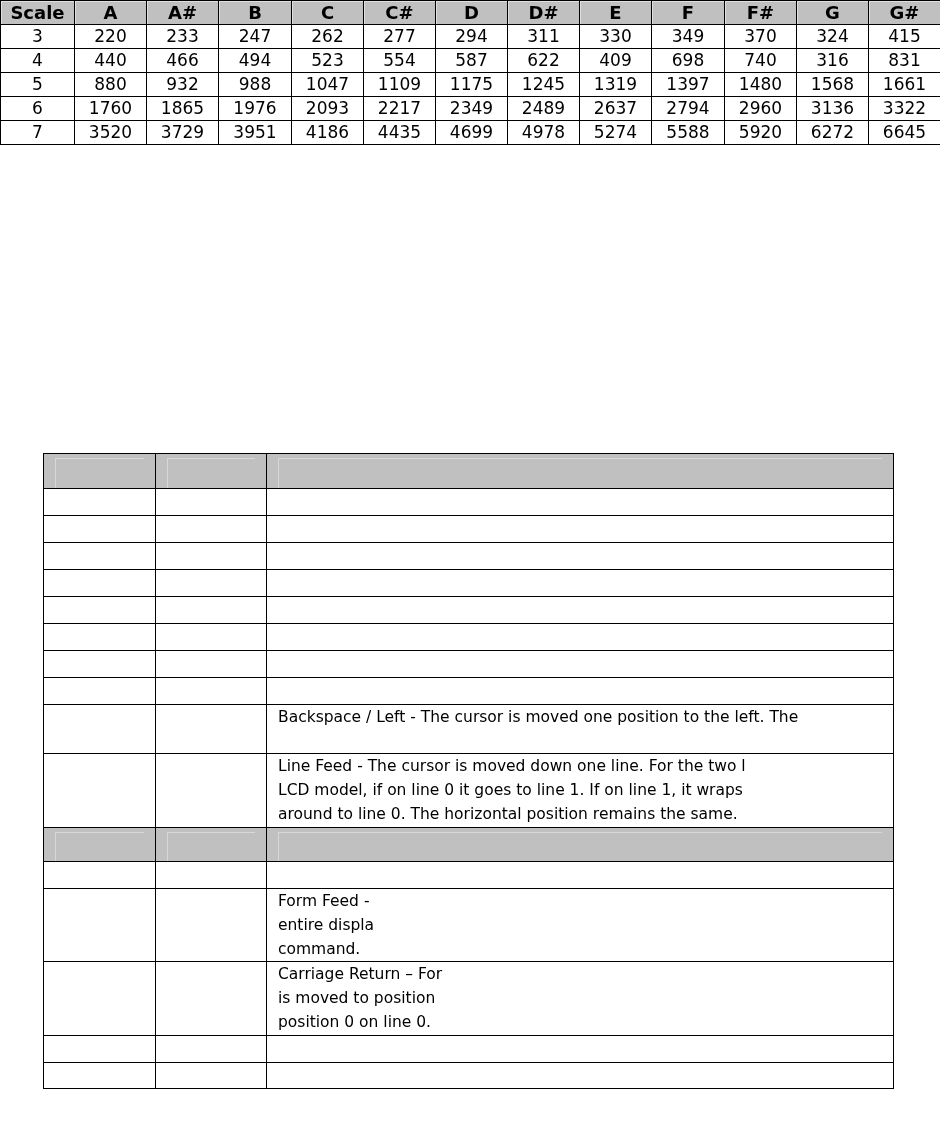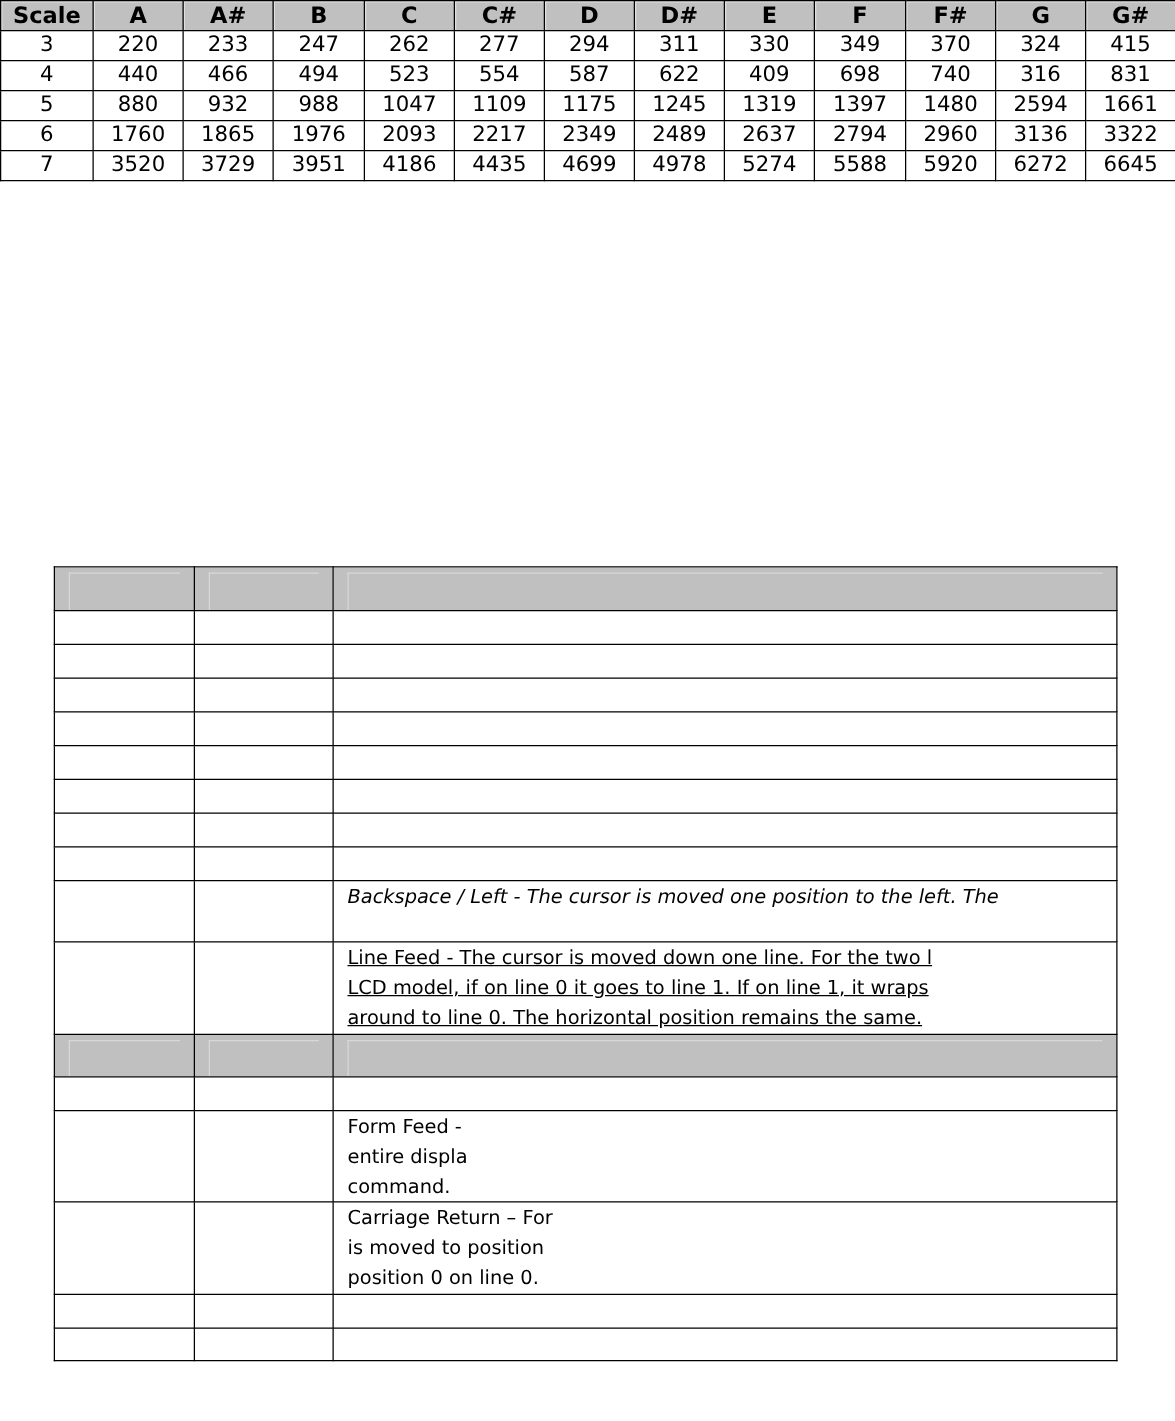"2594" td { text: 2594 -> 1568 }
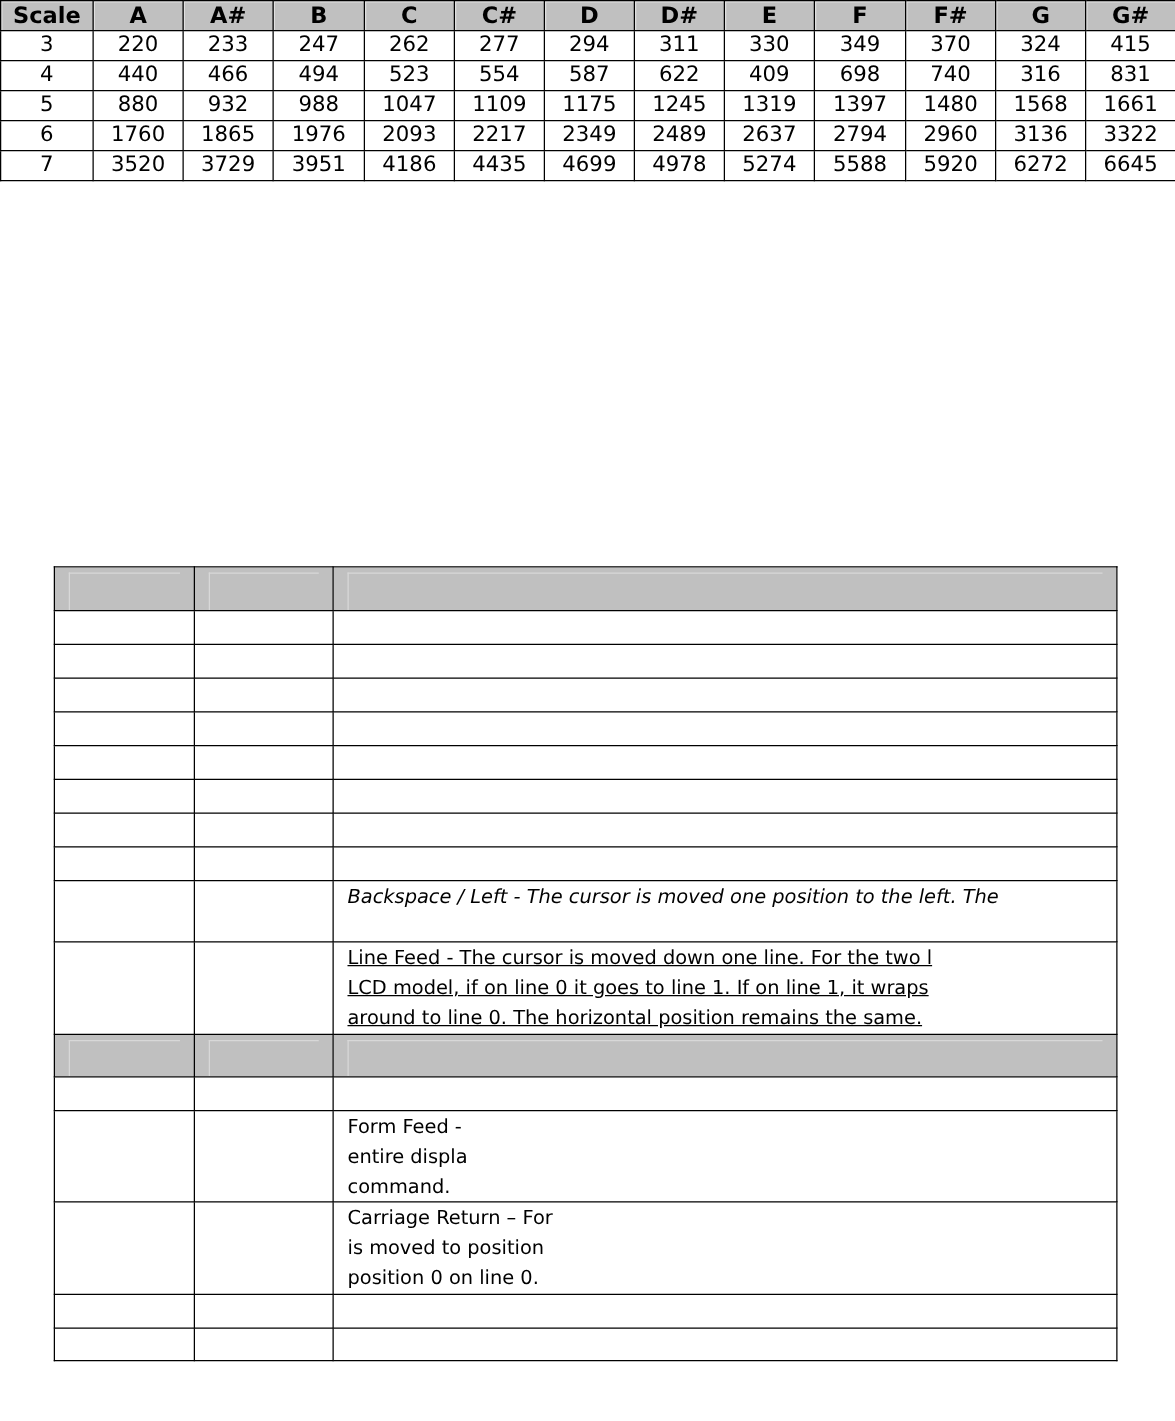"Backspace / Left - The" tr { font-style: italic -> none }
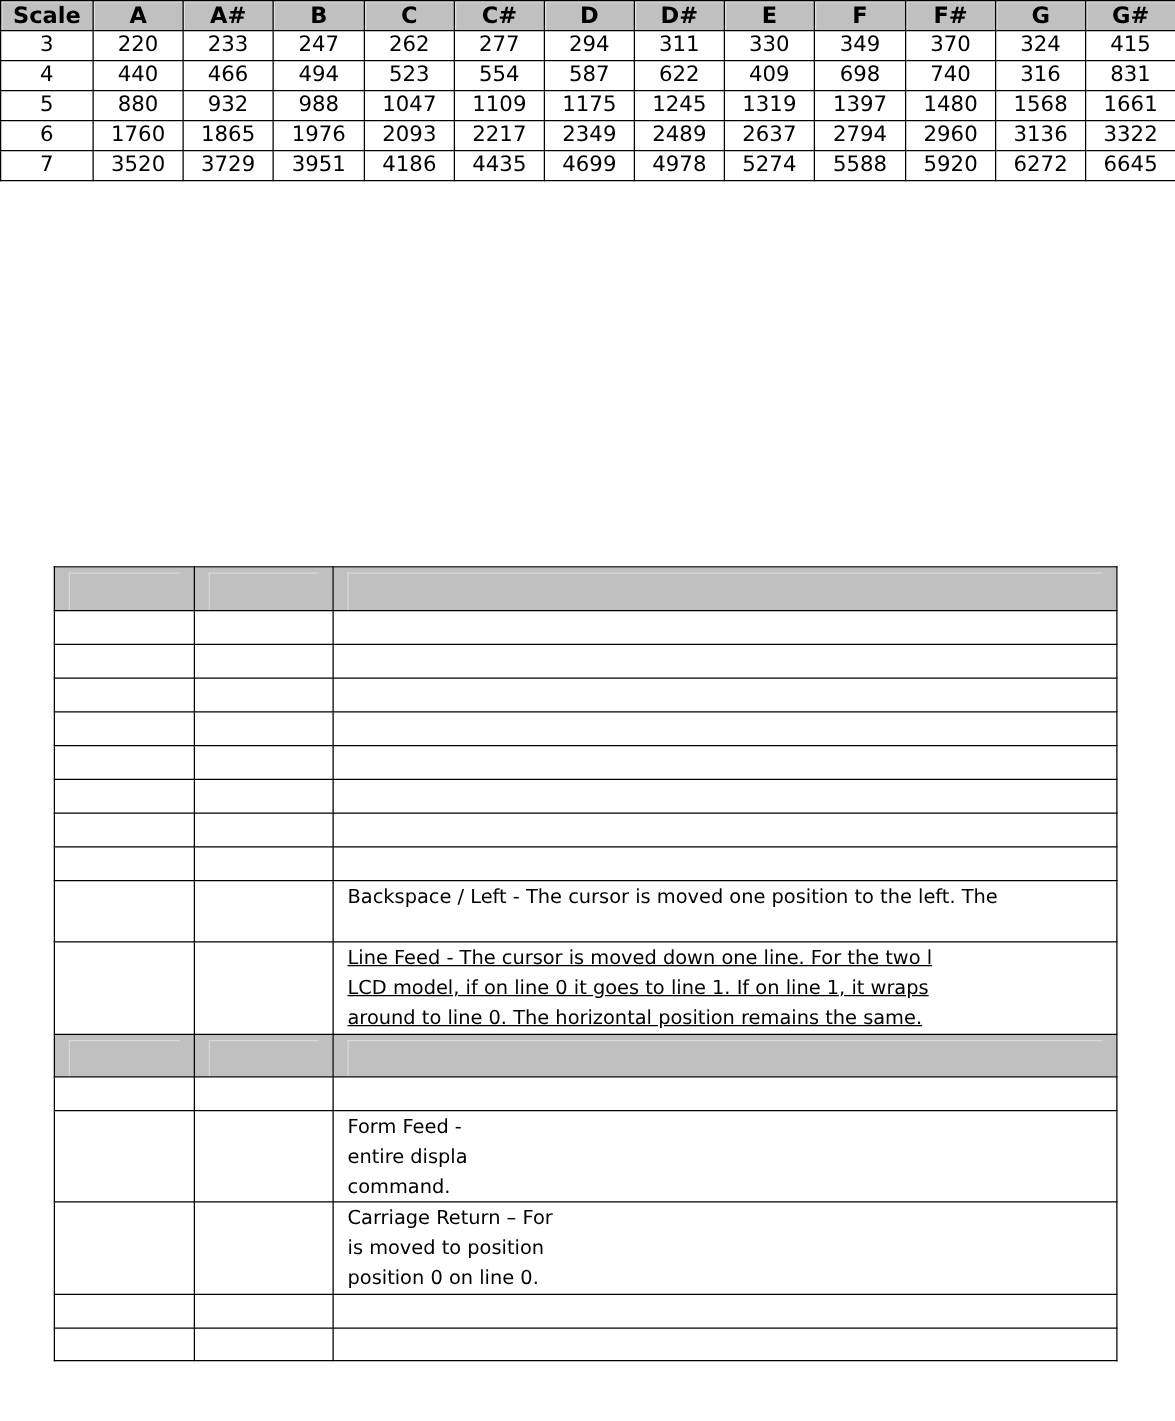"Line Feed - The cursor" td { text-decoration: underline -> none }
